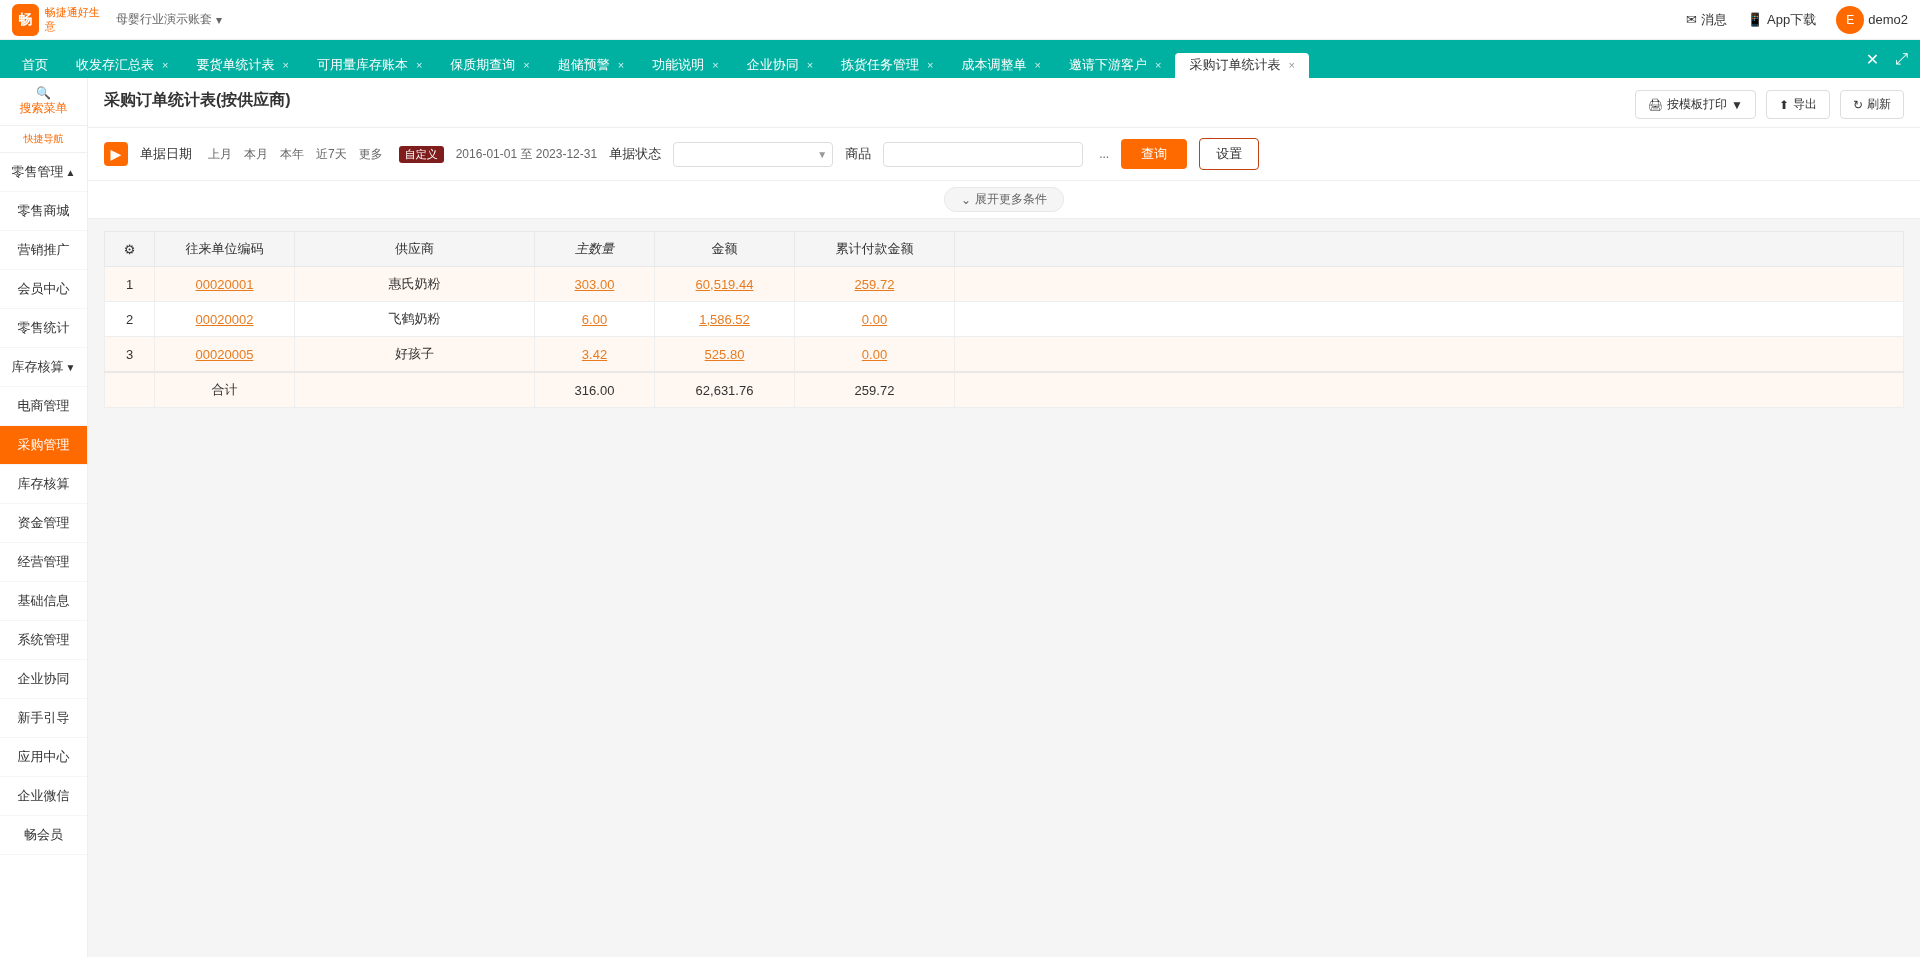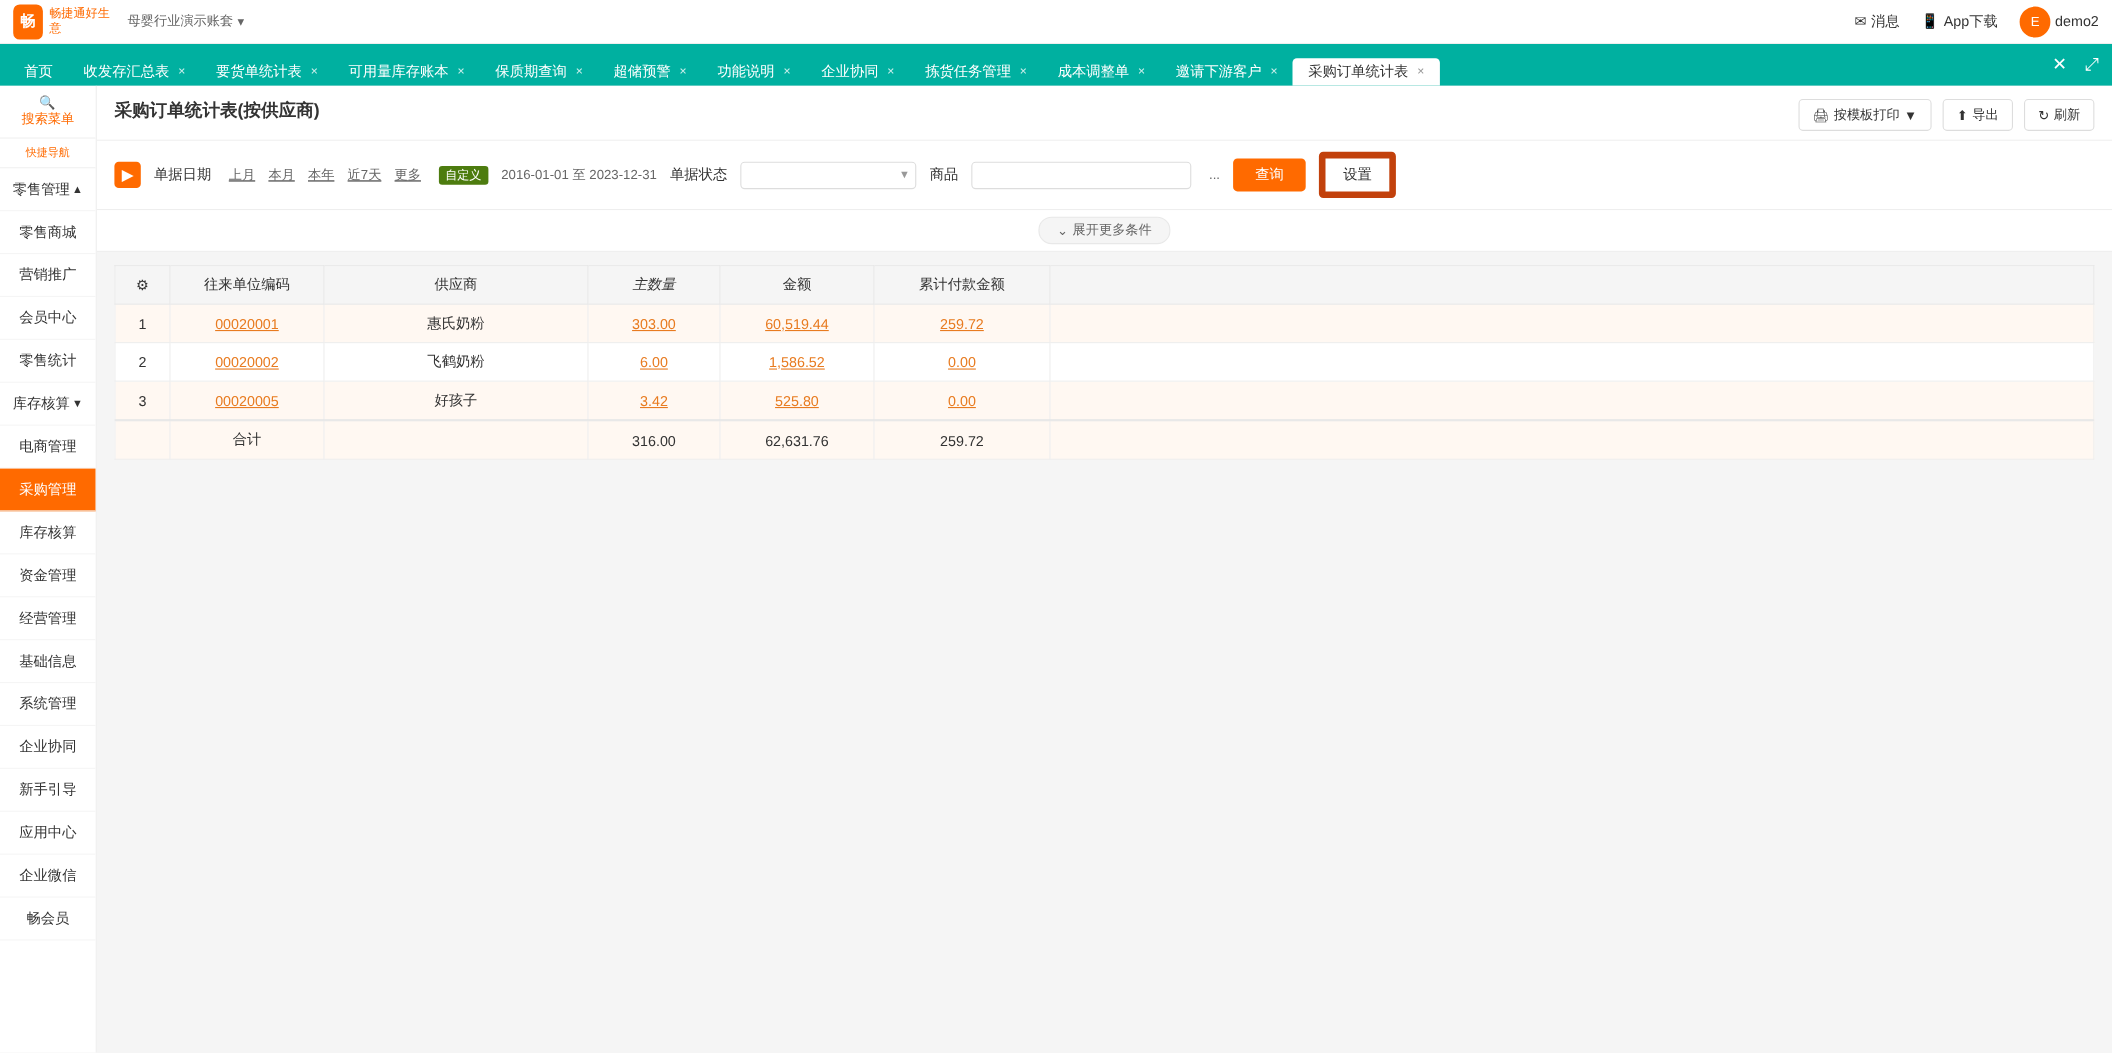"上月" .date-quick-btns { text-decoration: underline -> none }
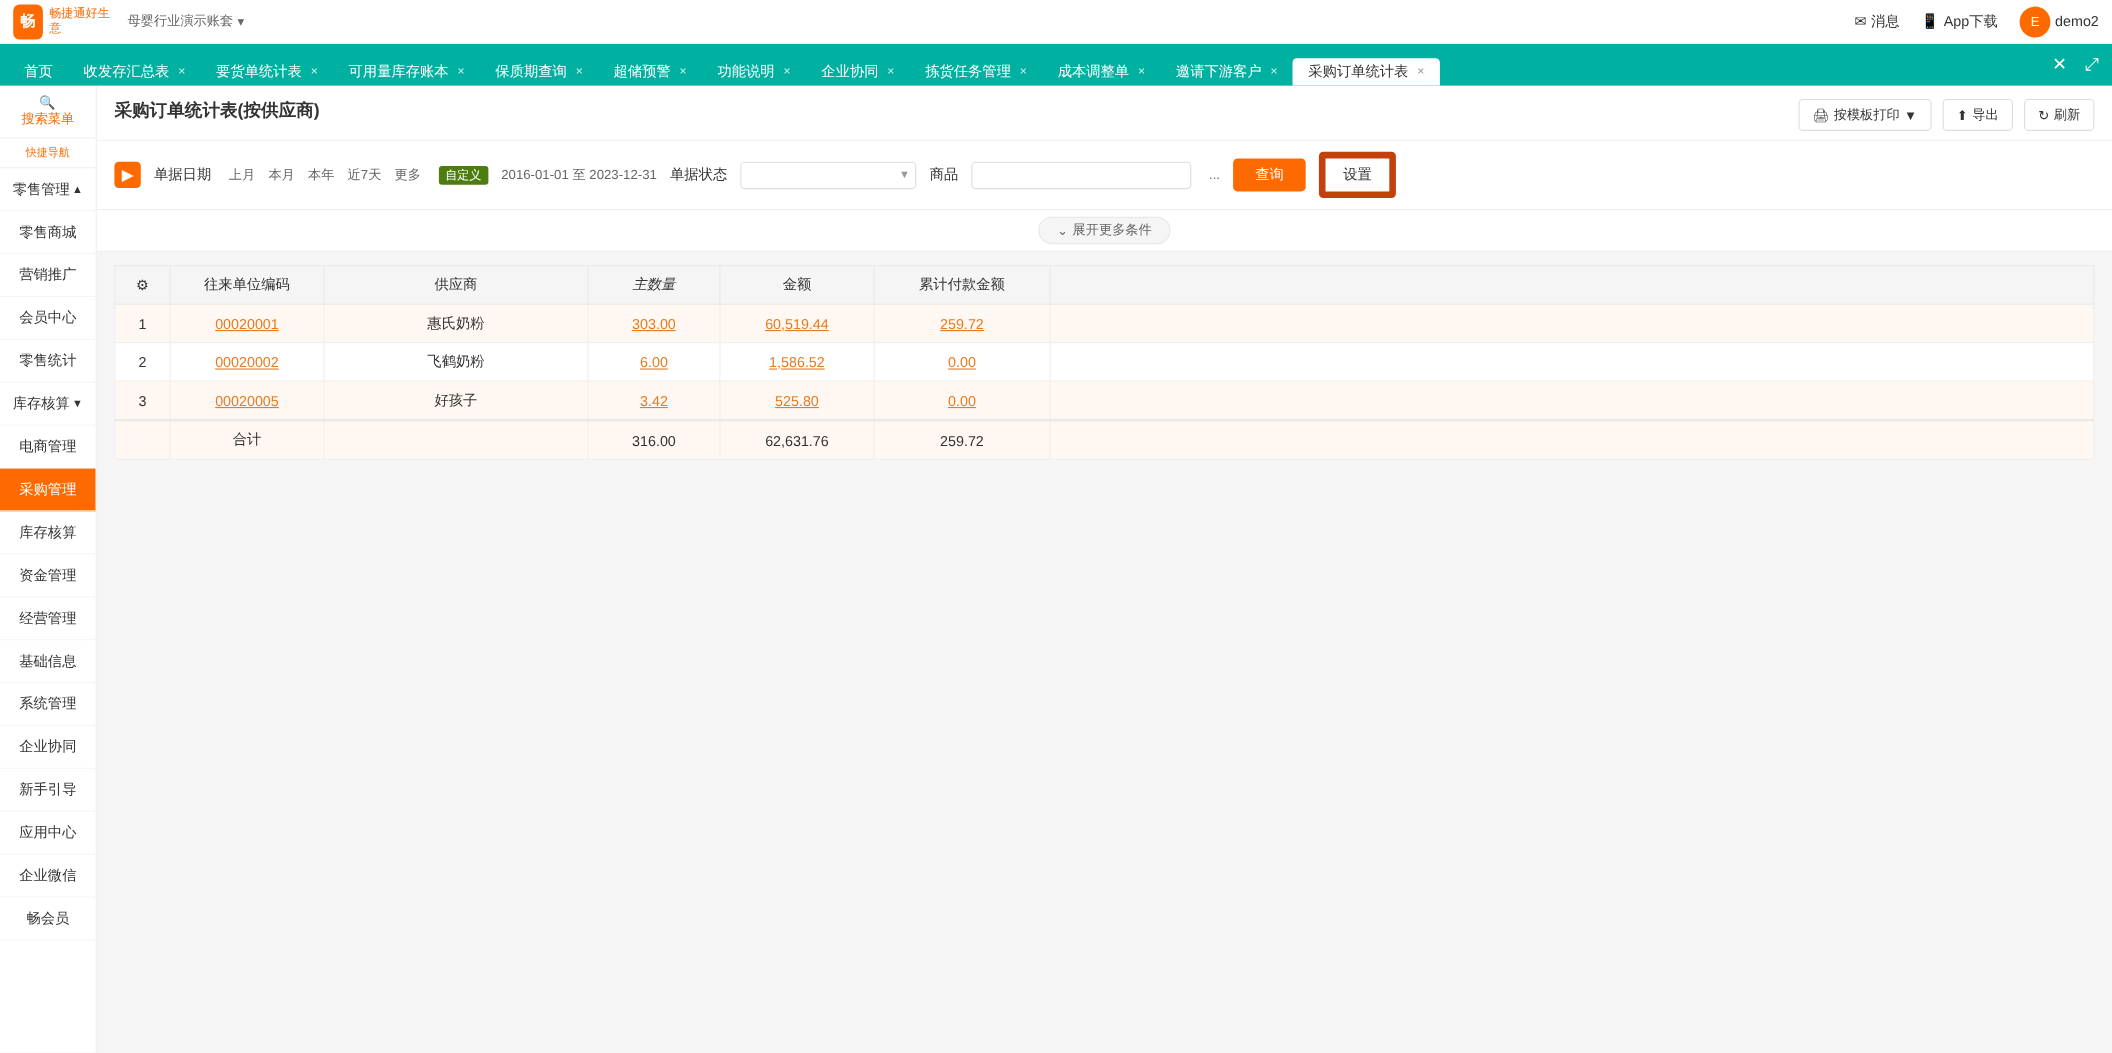"自定义" .date-custom-badge { background: #4d7c0f -> #7f1d1d }
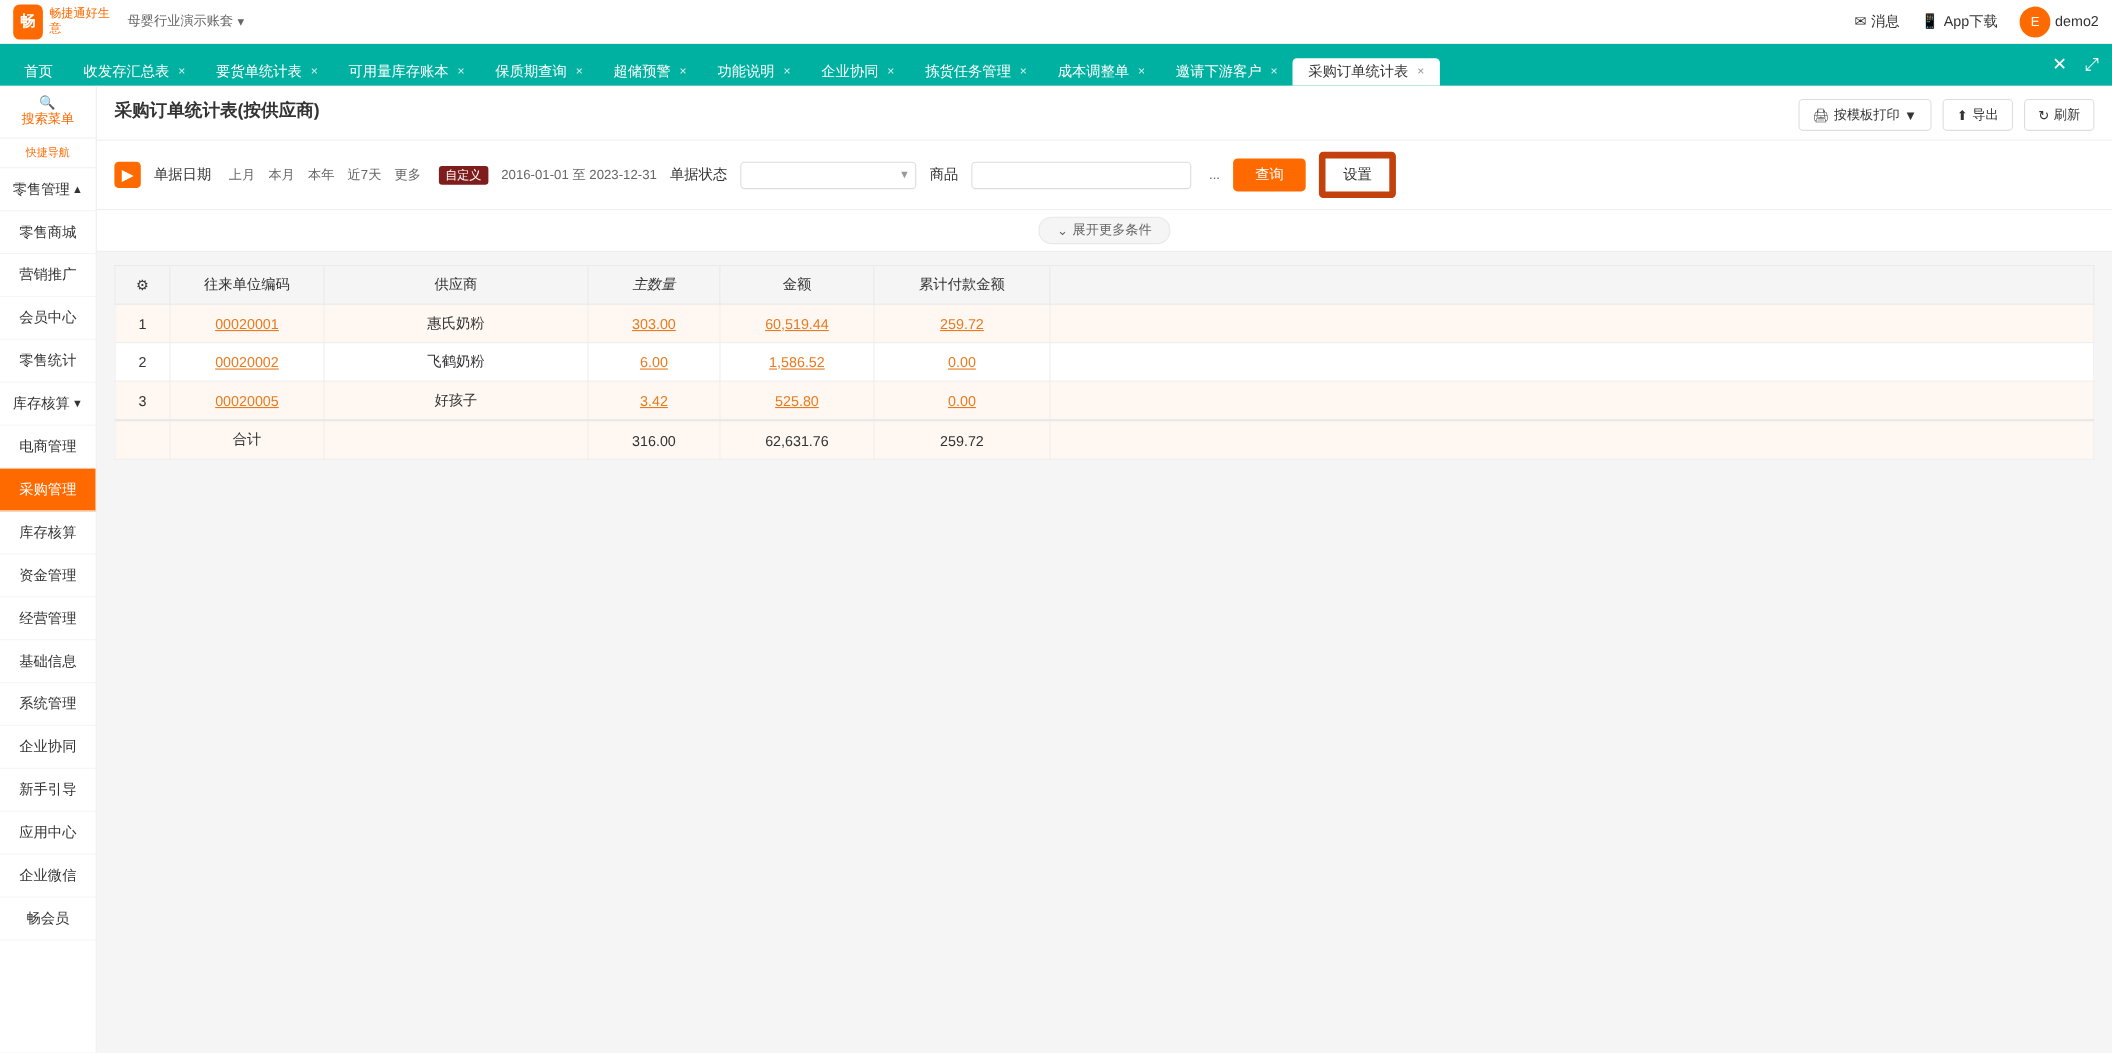"设置" .btn-settings { border: 6px solid #c2410c -> 1px solid #c2410c }
